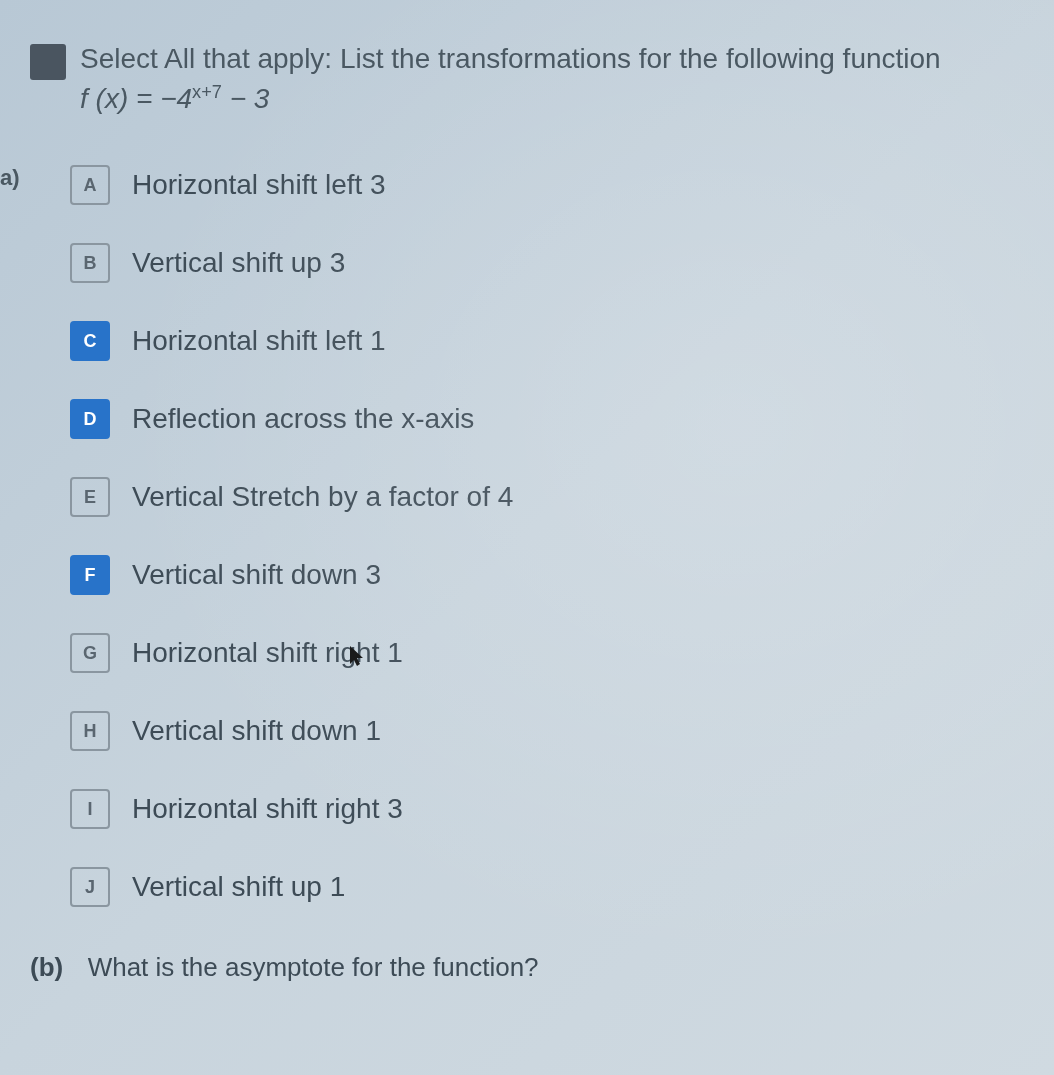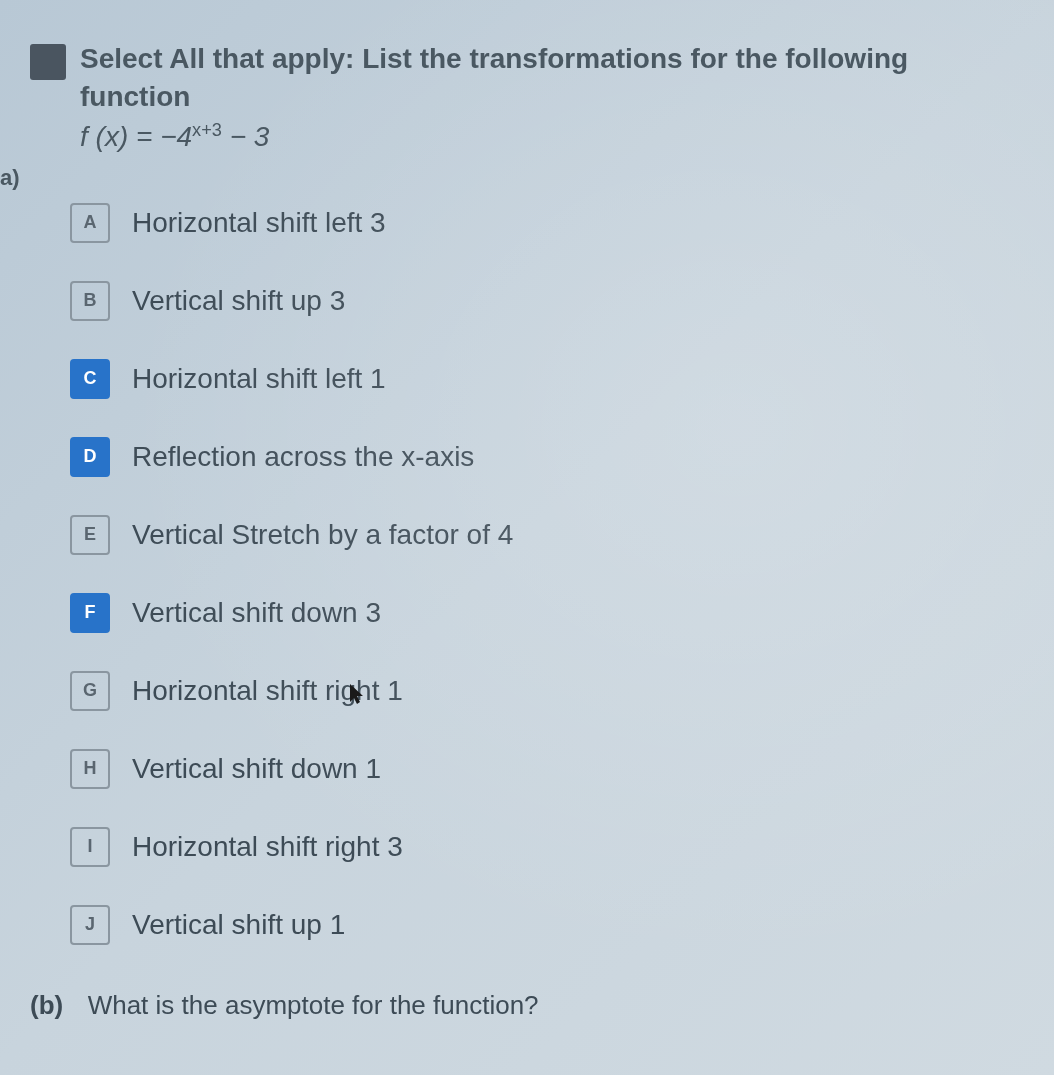"Select All that apply: List" .question-prompt { font-weight: 700 -> 400 }
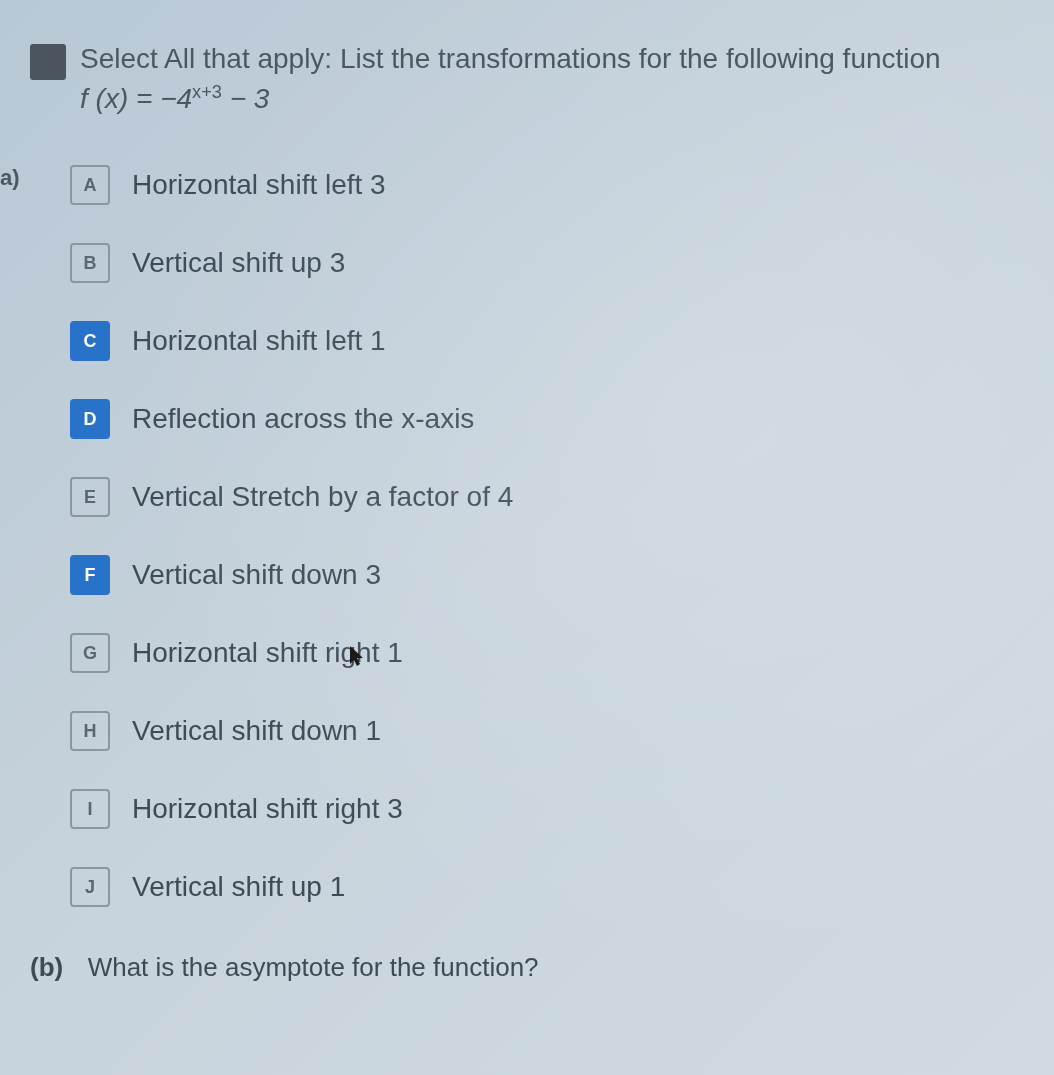"x+3" sup { text: x+3 -> x+7 }
